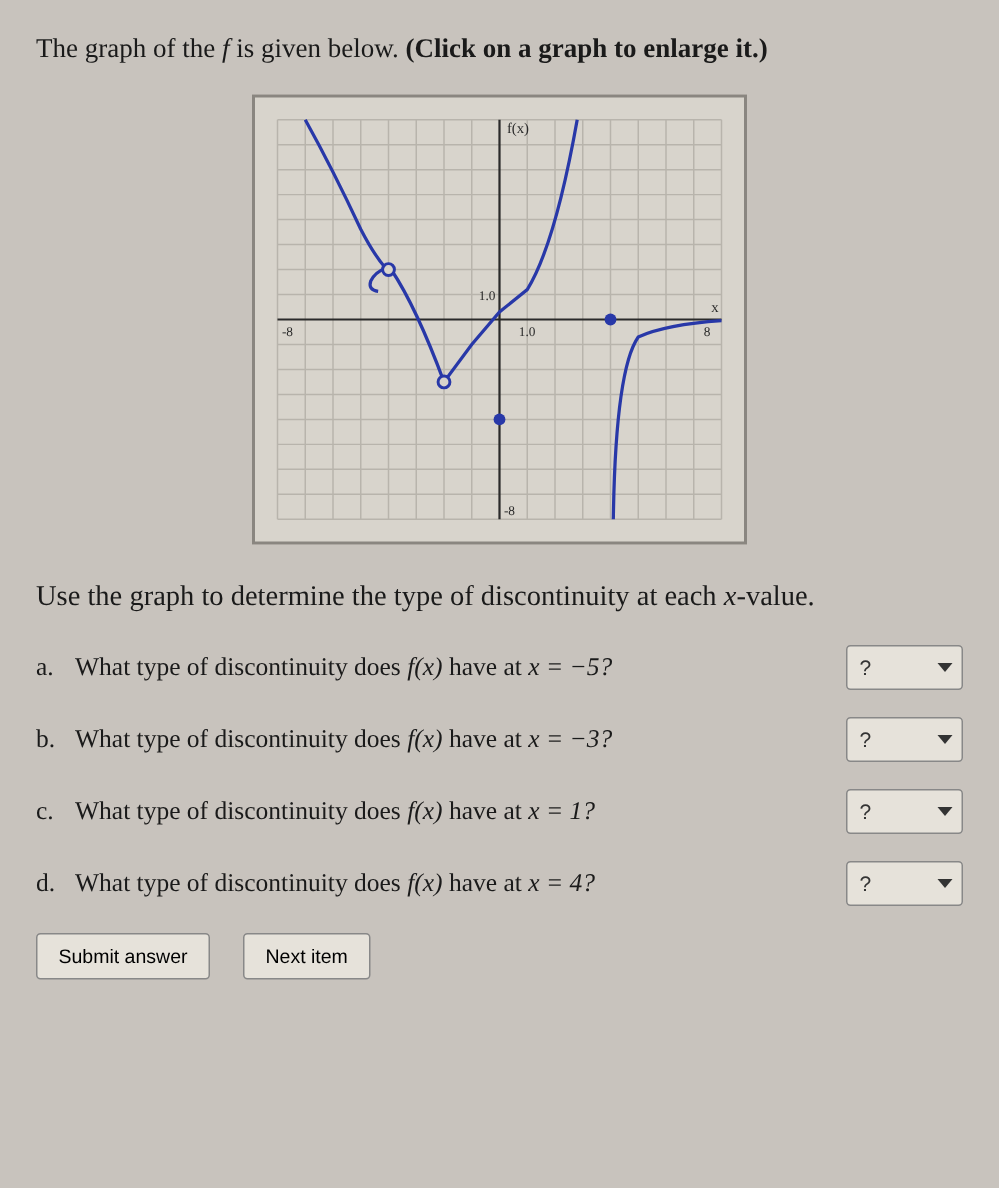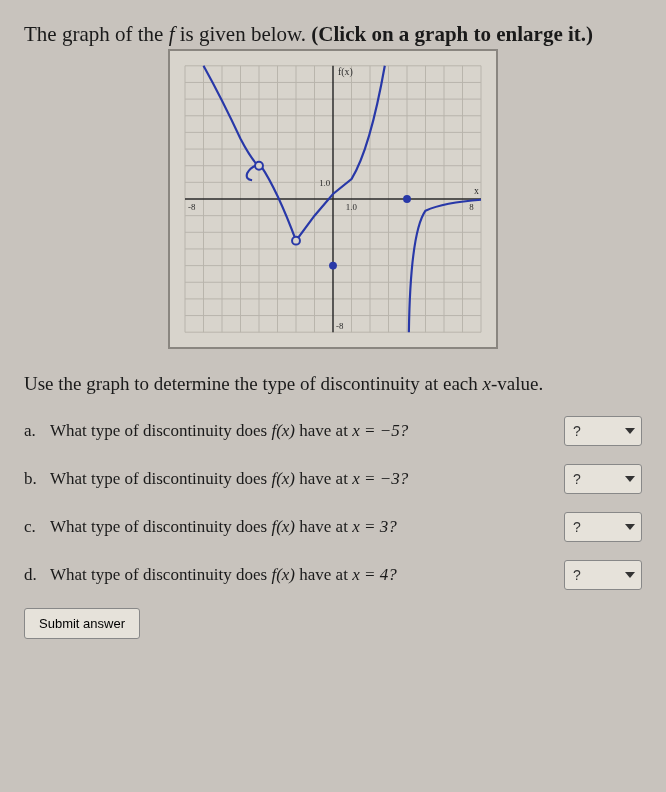"The graph of the f" .intro-text { font-size: 21px -> 18px; margin-bottom: none -> 18px }
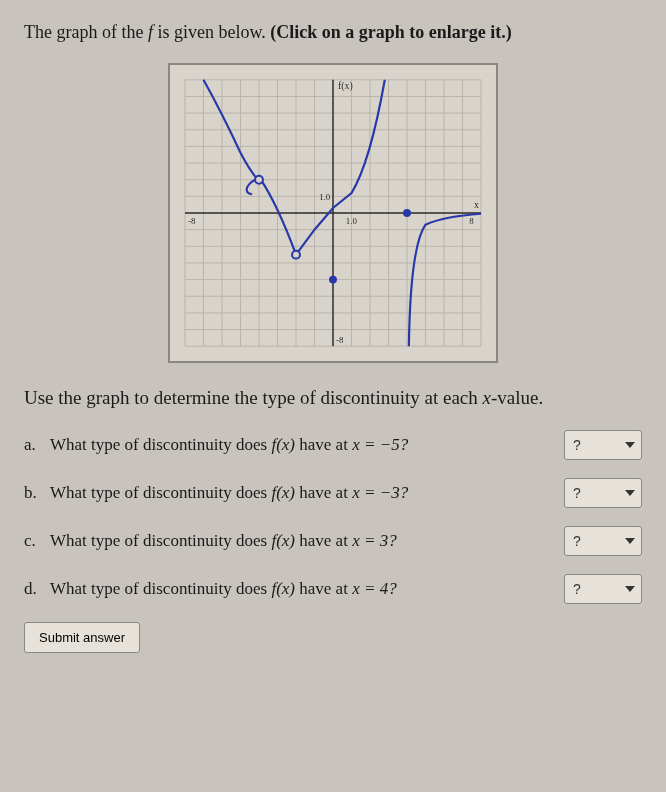"x = 3?" span.math-var { text: 3 -> 1 }
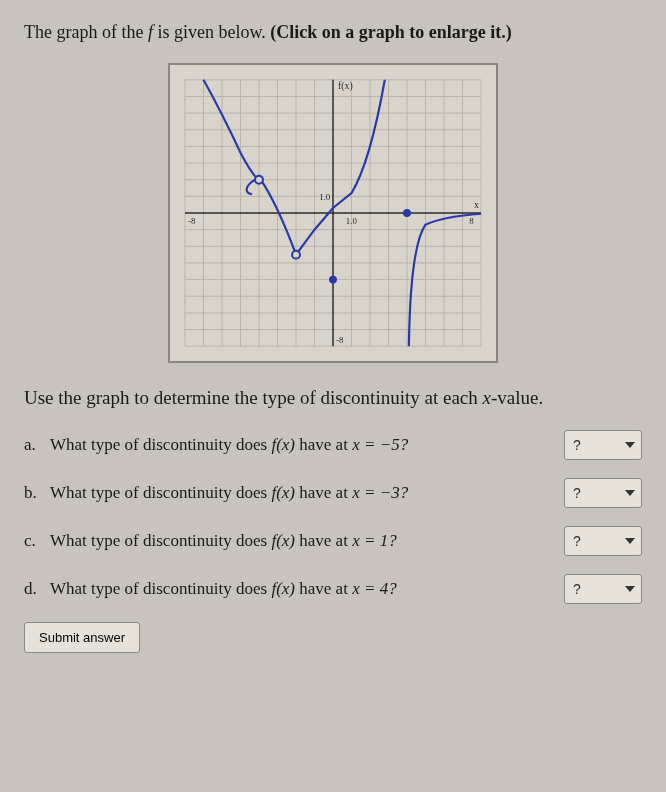"Next item" button.btn { html: none -> <button>Next item</button> }
